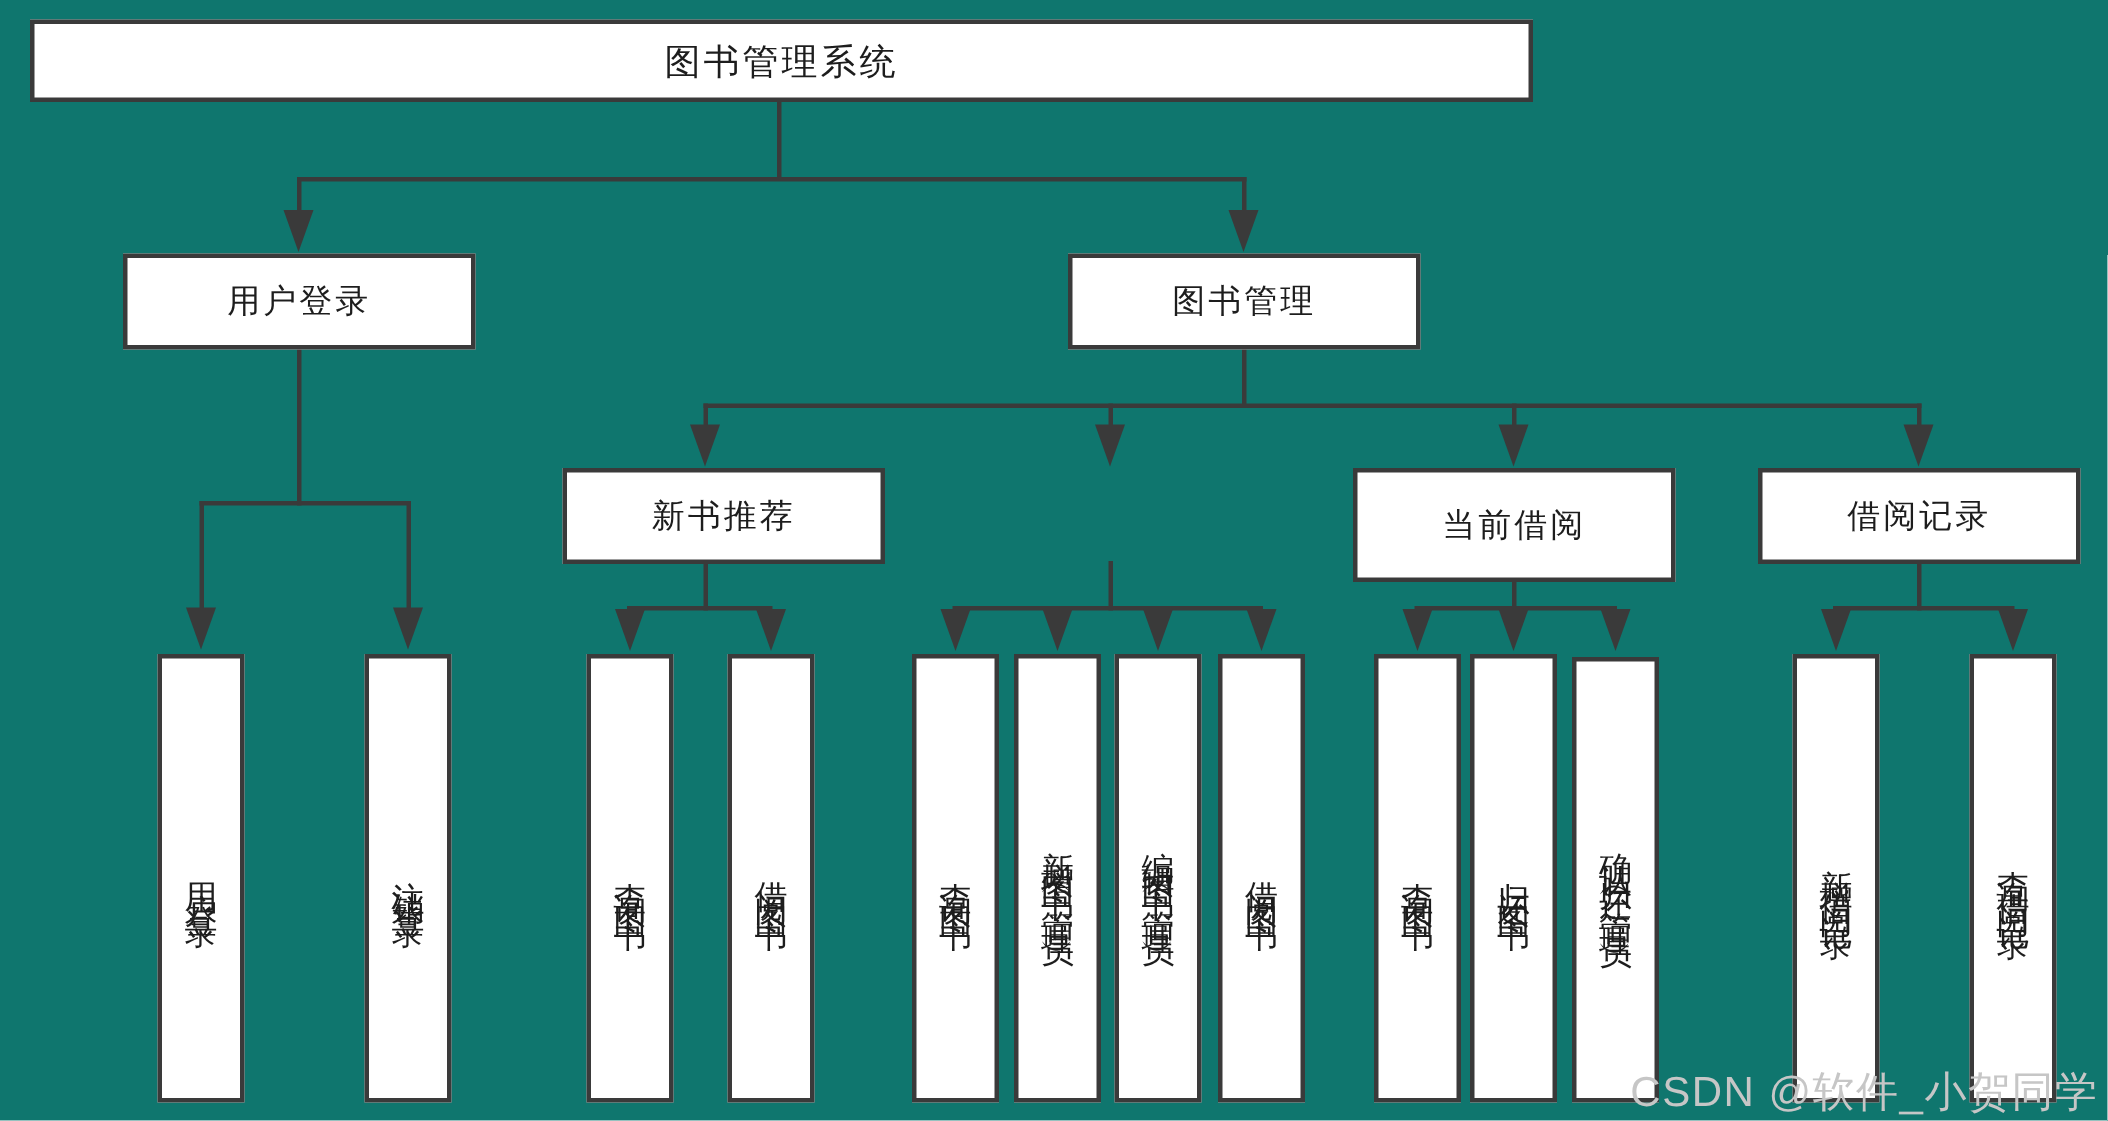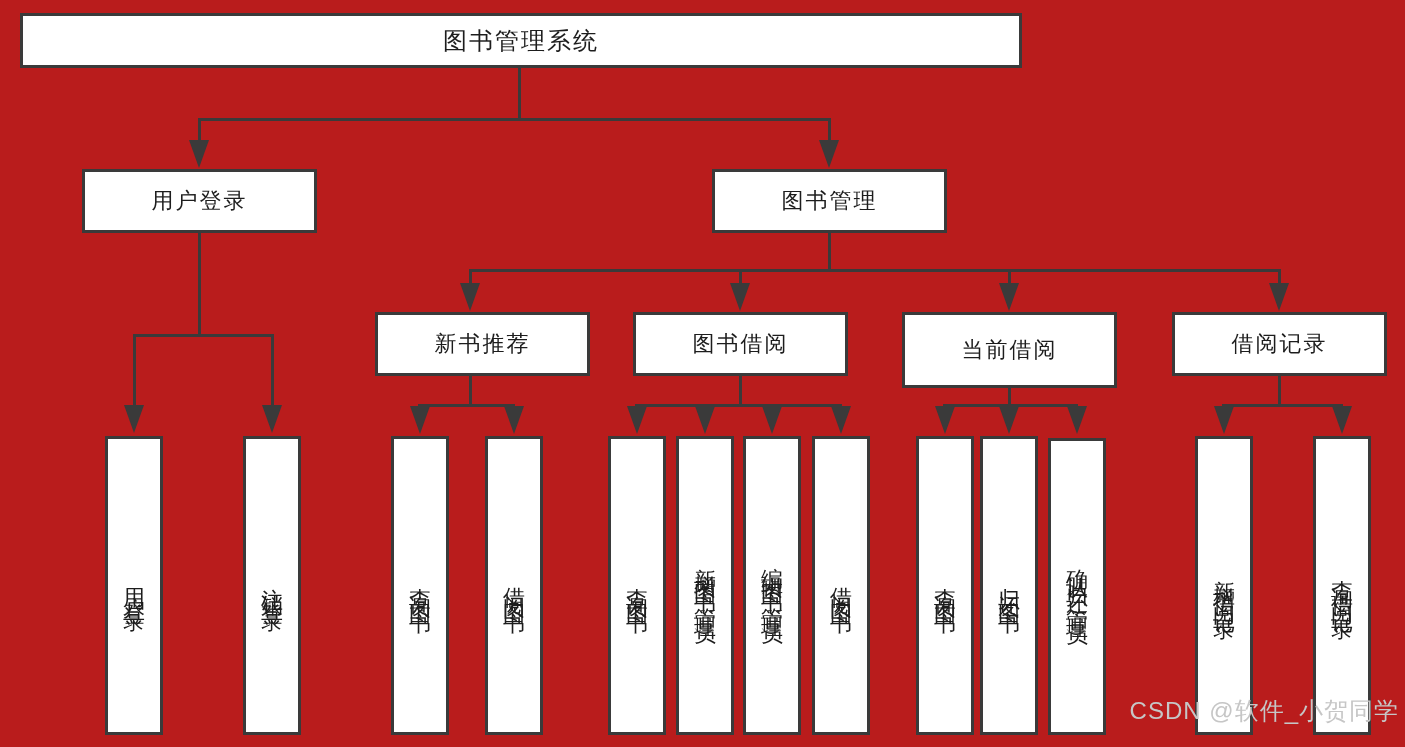"图书管理系统" #canvas { background: #b91c1c -> #0f766e }
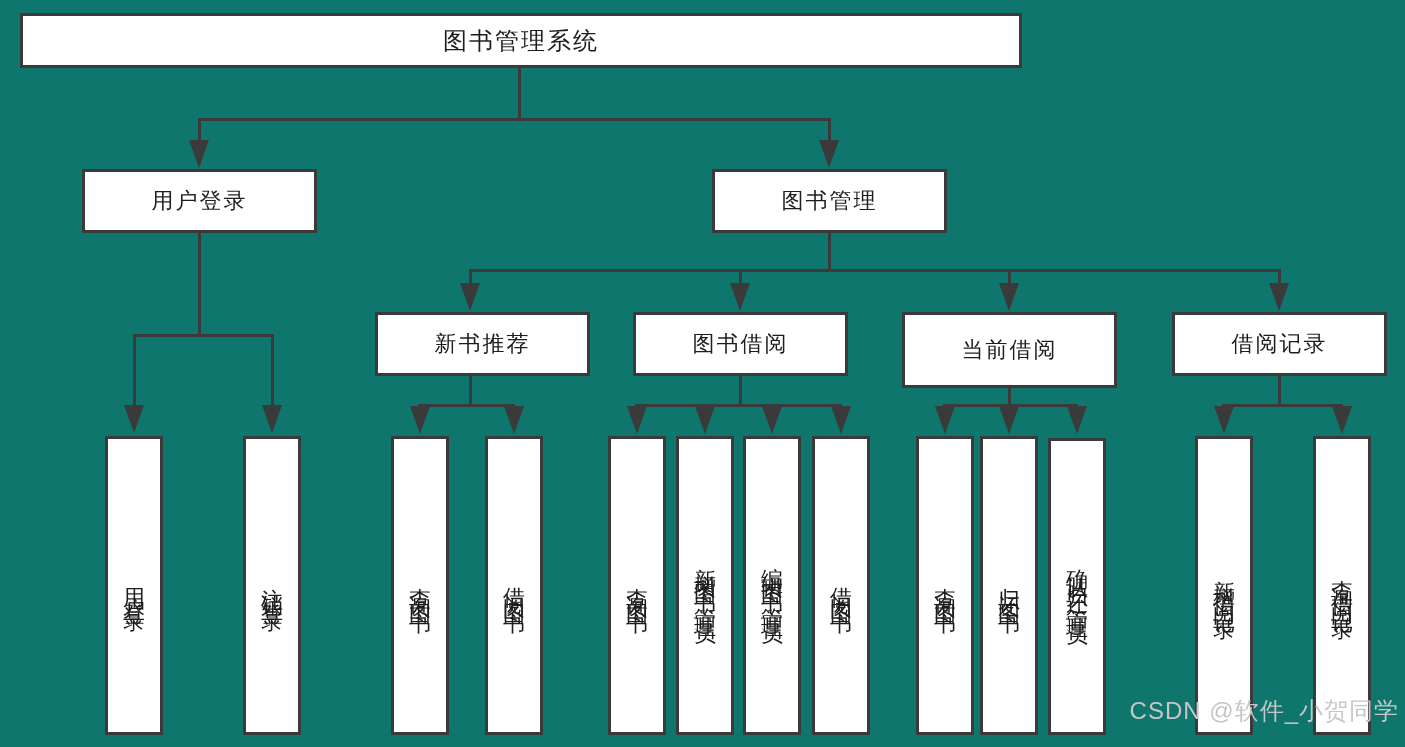"图书借阅" div.box { html: <div>图书借阅</div> -> none }
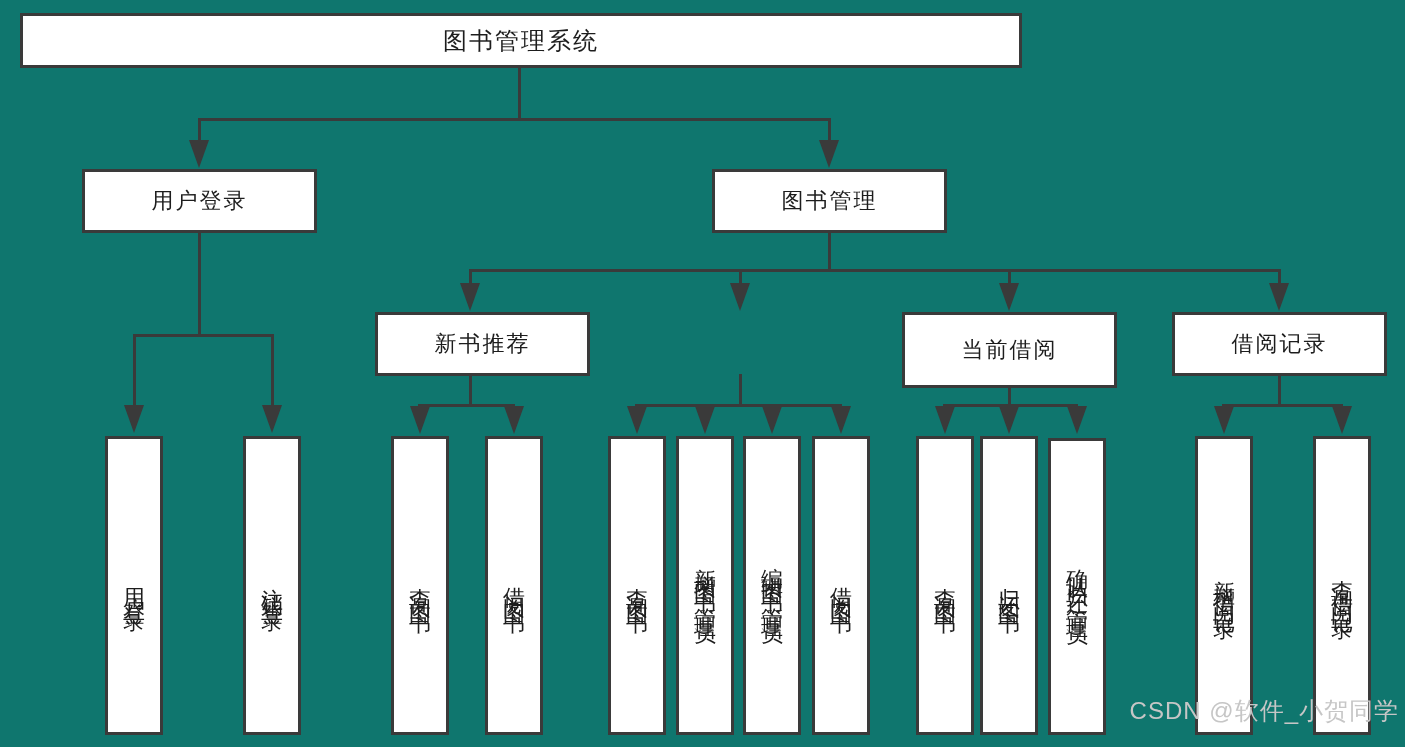"CSDN @软件_小贺同学" .watermark { bottom: 20px -> 0; font-size: 24px -> 28px }
